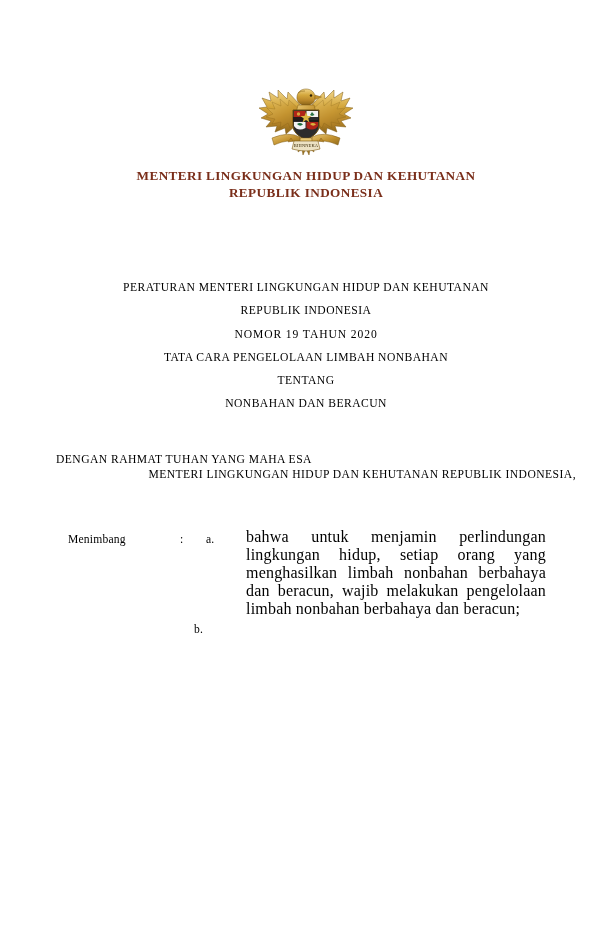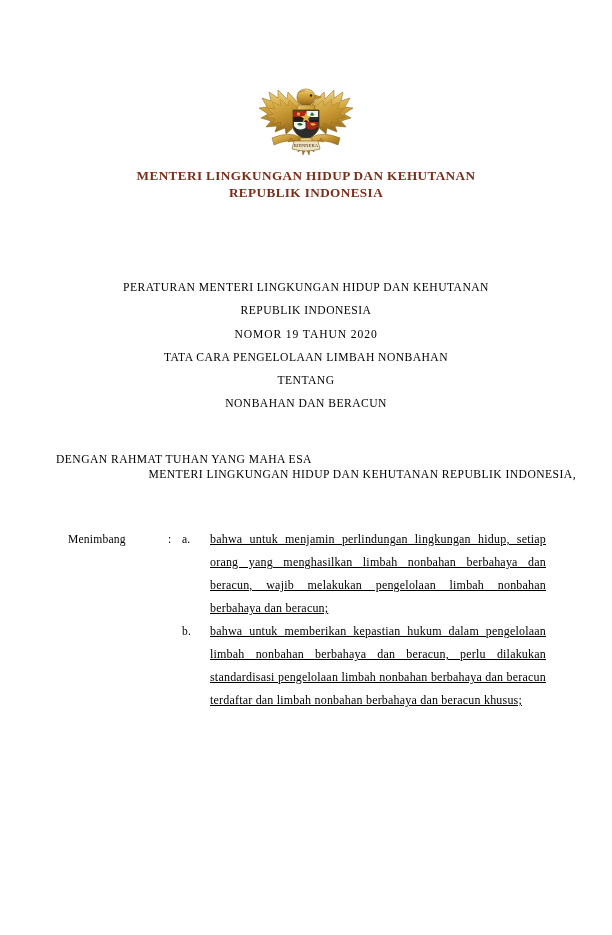"Menimbang" .cons-row { gap: none -> 12px }
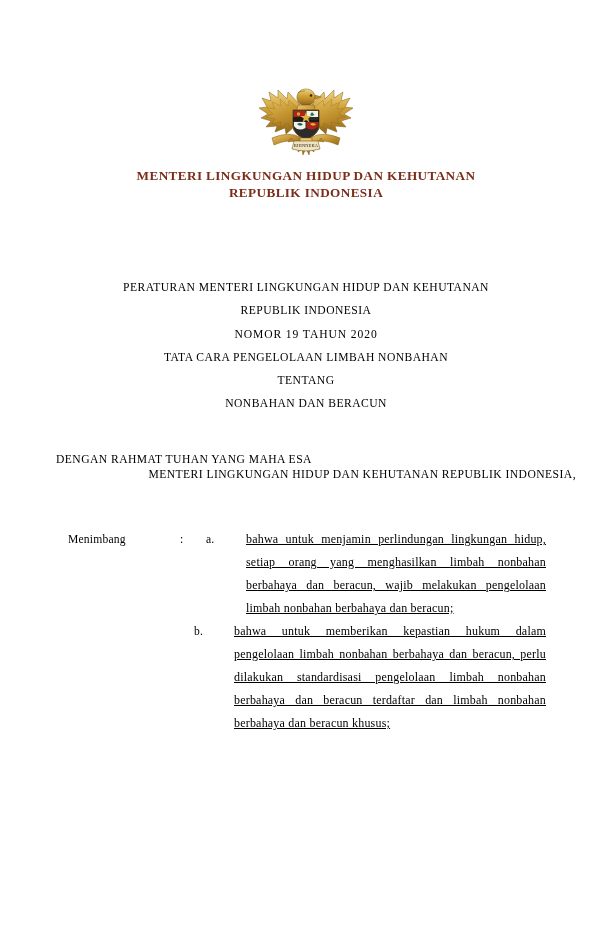"bahwa untuk menjamin perlindungan" .cons-text { font-size: 12px -> 16px; line-height: 23px -> 18px; text-decoration: underline -> none }
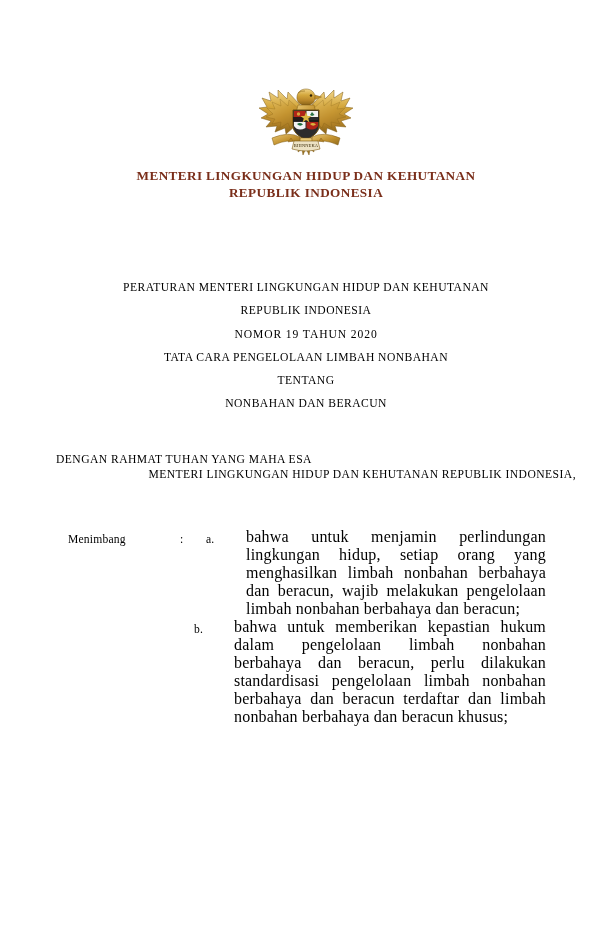"bahwa untuk memberikan kepastian hukum" div.cons-text { html: <div>bahwa untuk memberikan kepastian hukum dalam pengelolaan limbah nonbahan berbahaya dan beracun, perlu dilakukan standardisasi pengelolaan limbah nonbahan berbahaya dan beracun terdaftar dan limbah nonbahan berbahaya dan beracun khusus;</div> -> none }
